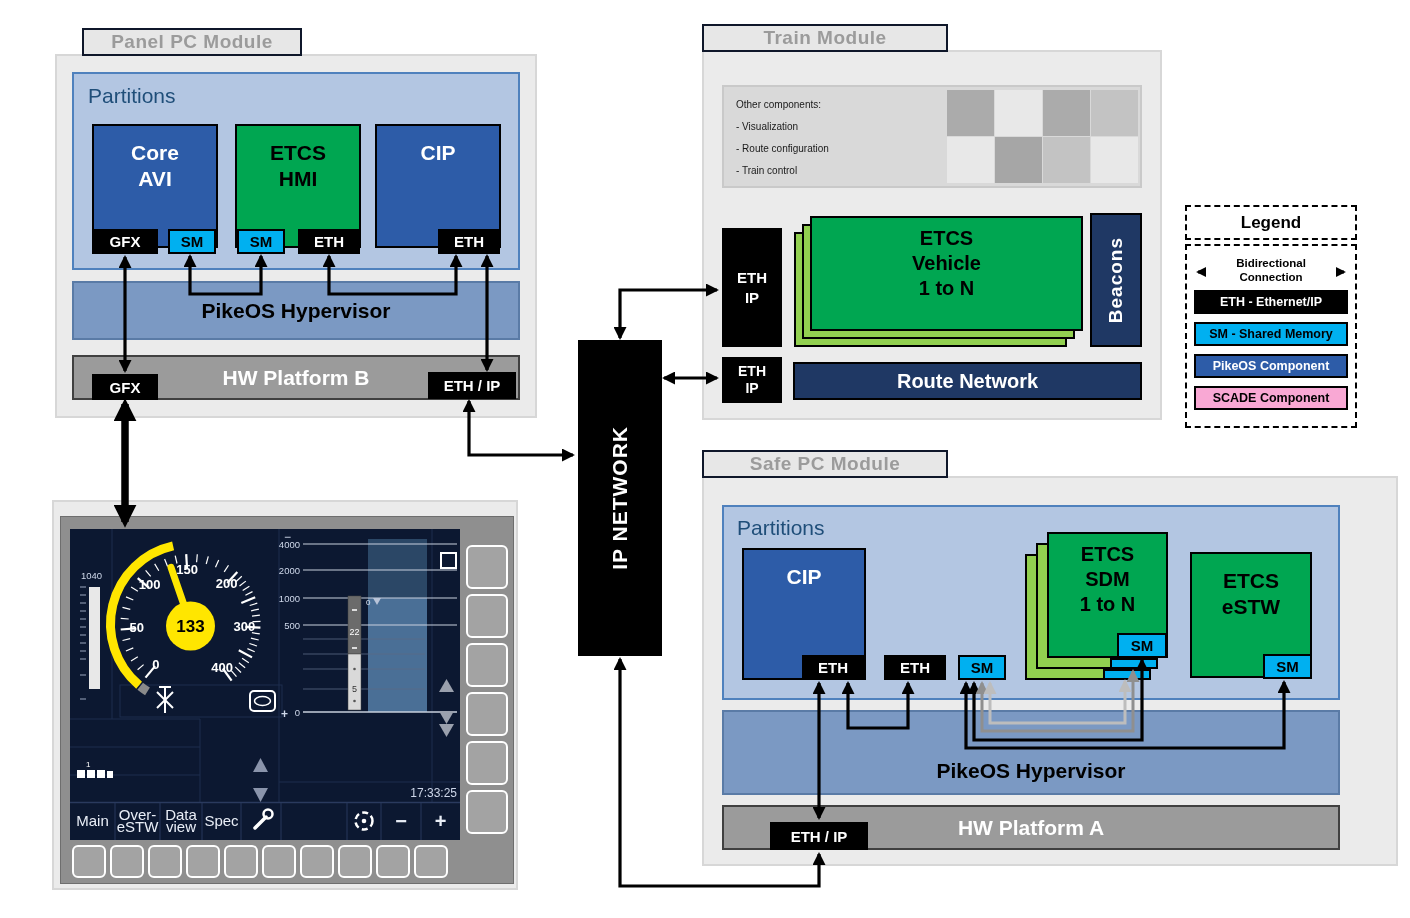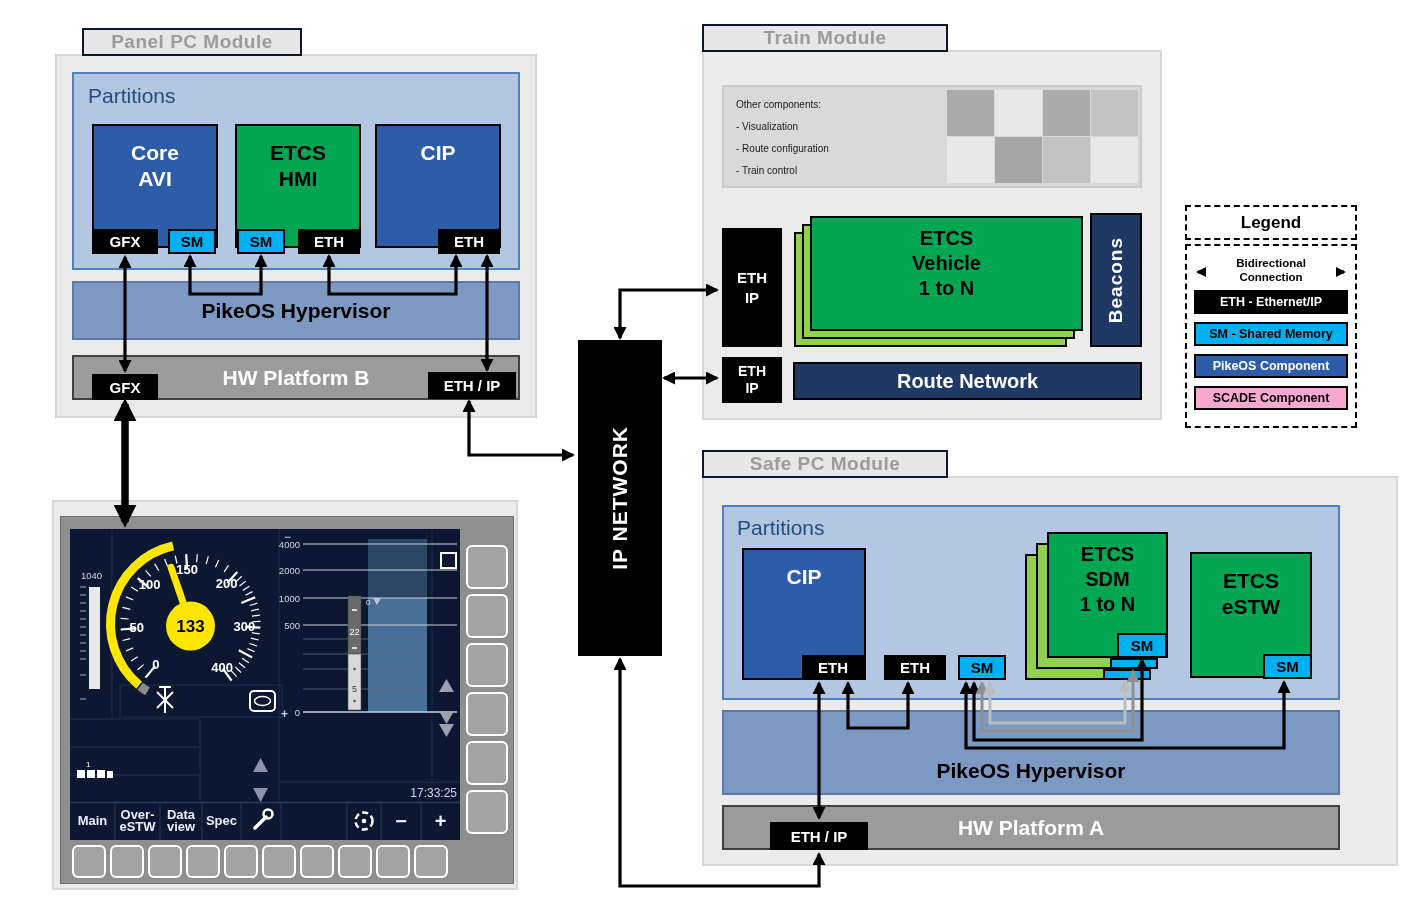"Main" .menucell { font-size: 13px -> 15px; font-weight: bold -> none }
